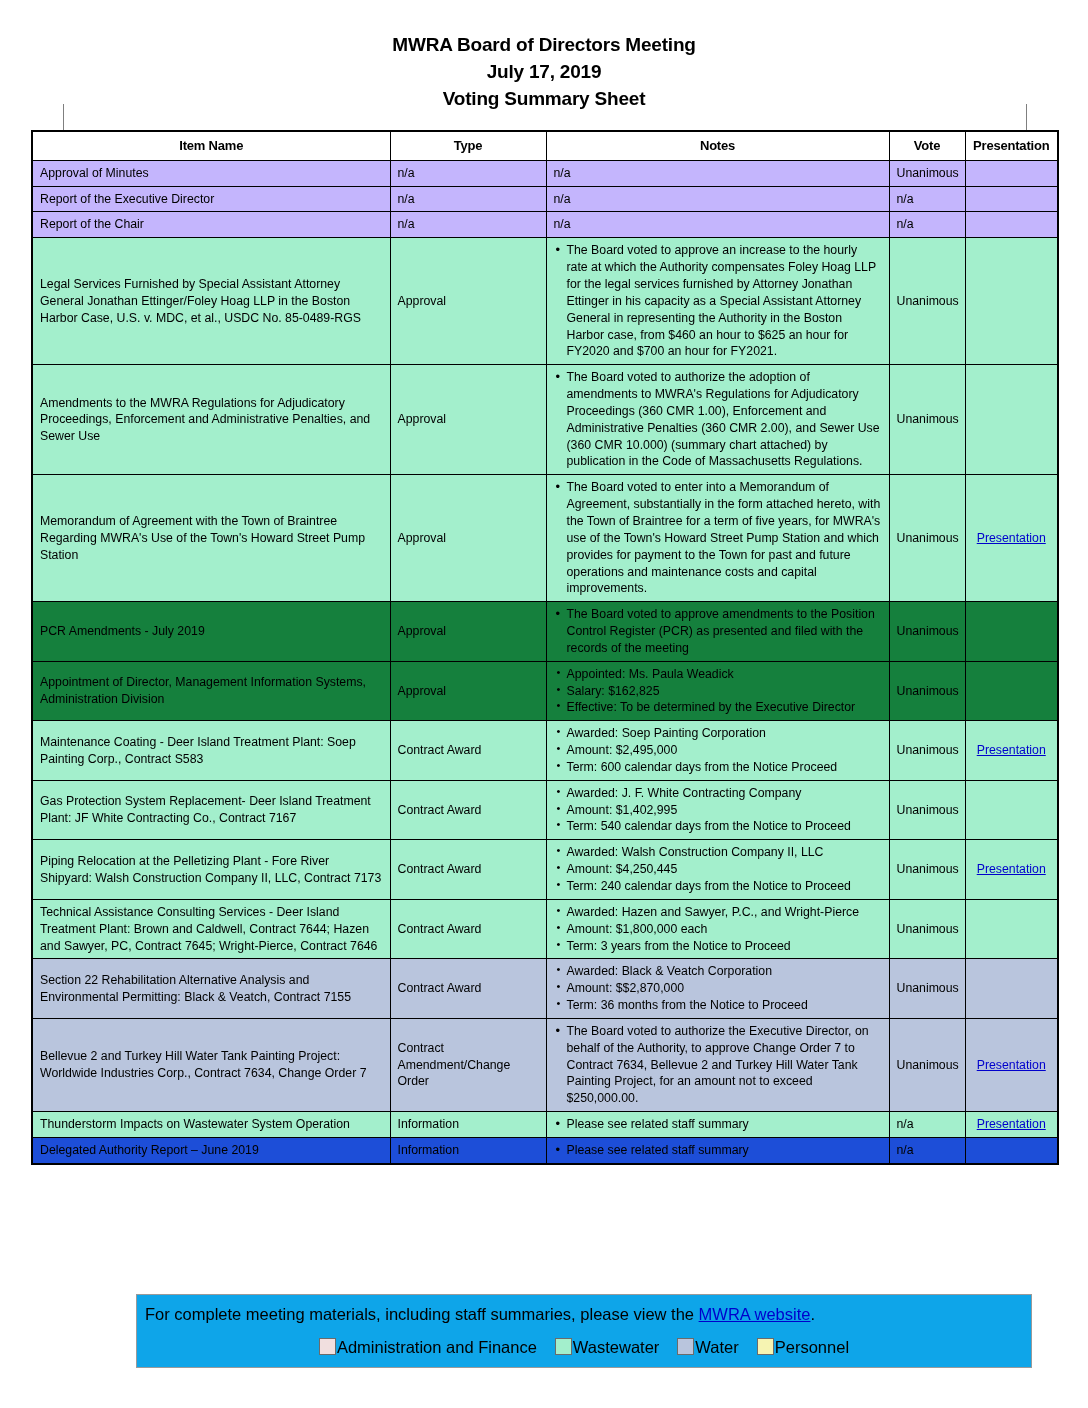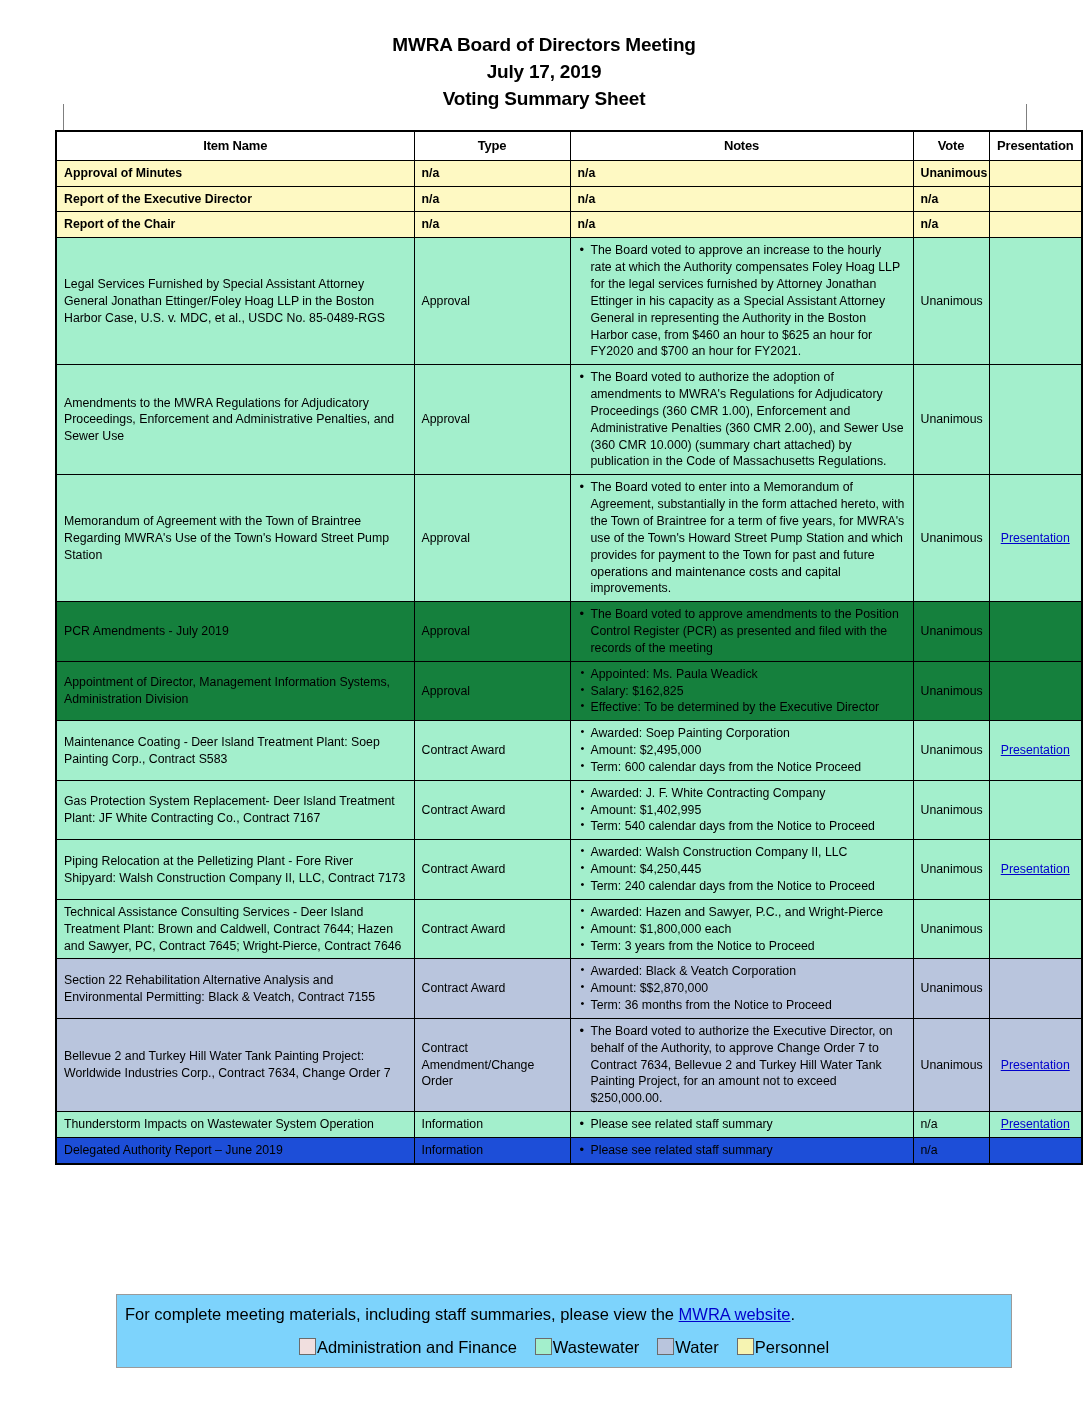"Item Name" #sheet-wrap { margin-left: 24px -> none }
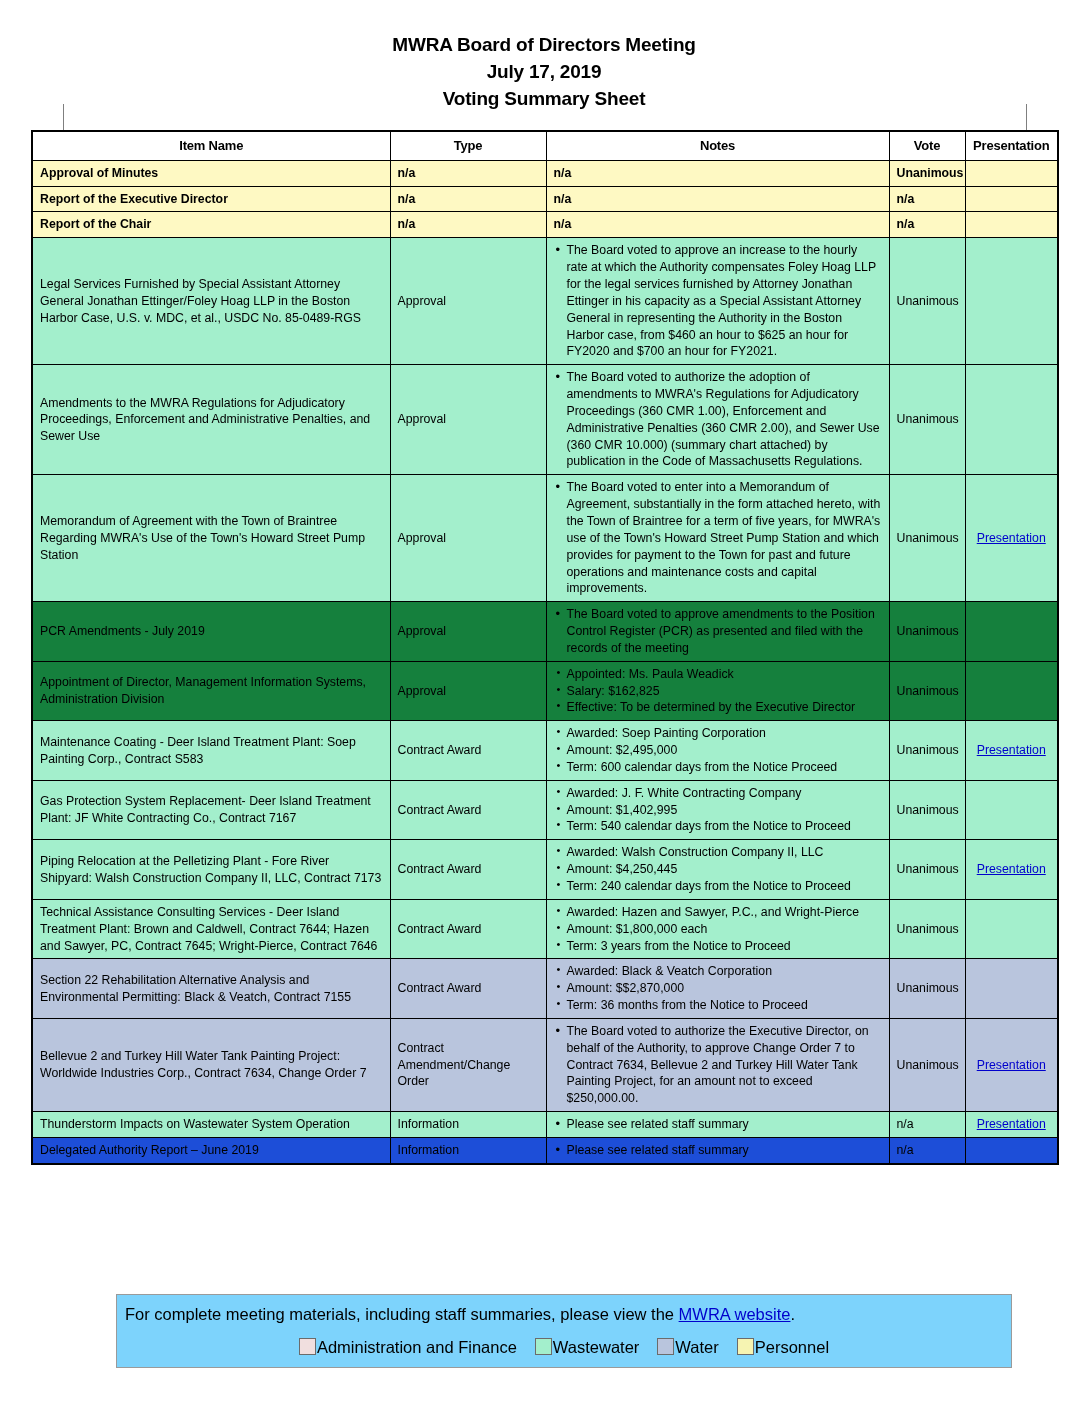"Approval of Minutes" tr.plain td { background: #fef9c3 -> #c4b5fd; font-weight: bold -> none }
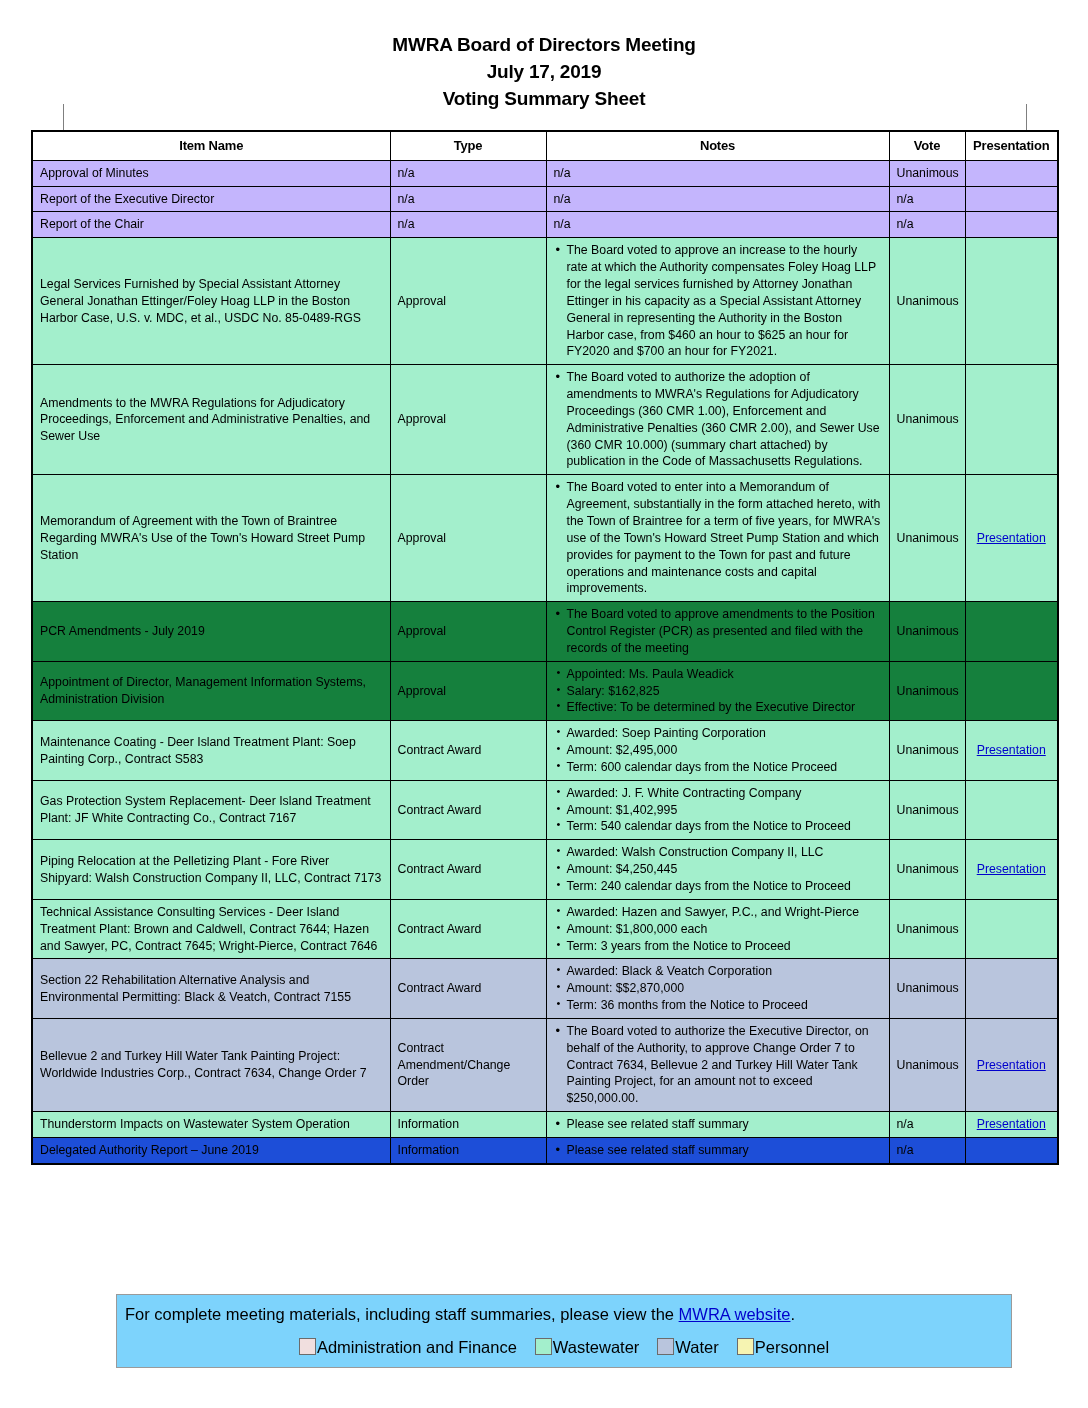"For complete meeting materials," #footer-box { background: #7dd3fc -> #0ea5e9; left: 116px -> 136px }
